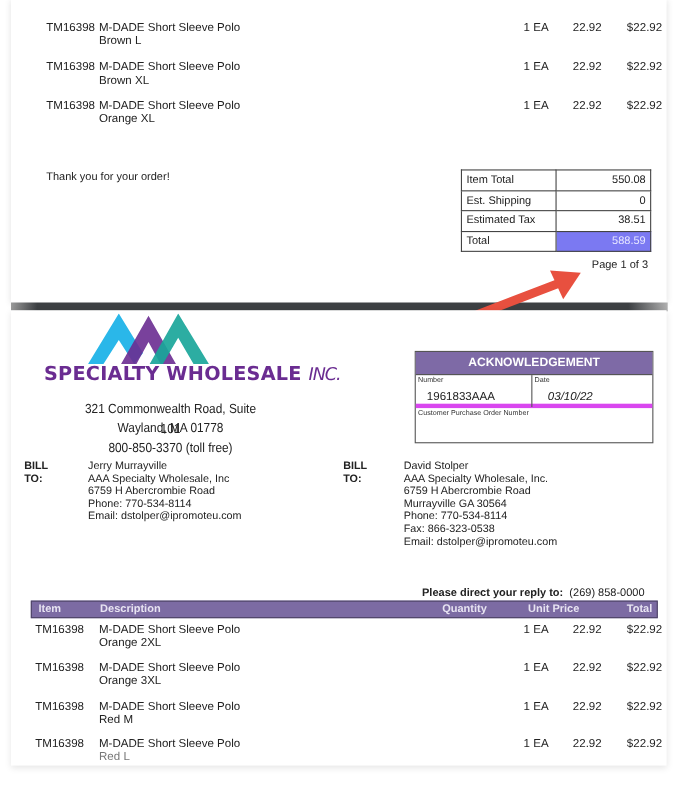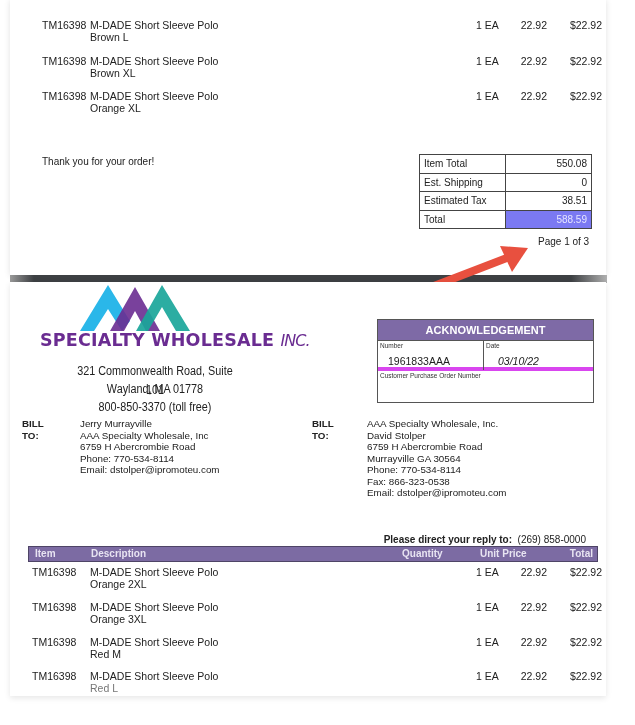"AAA Specialty Wholesale, Inc." div { order: before "David Stolper" -> after "David Stolper" }
